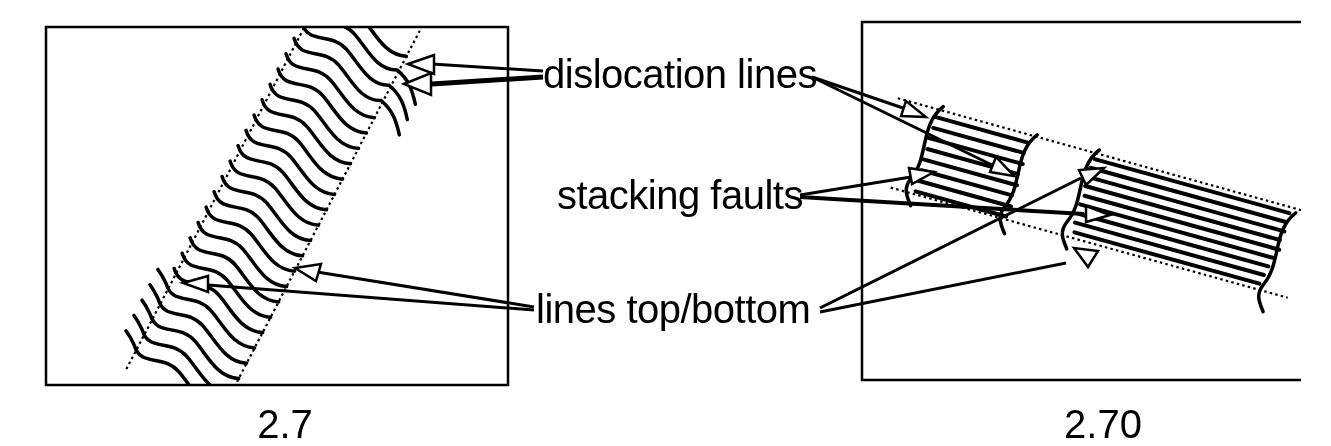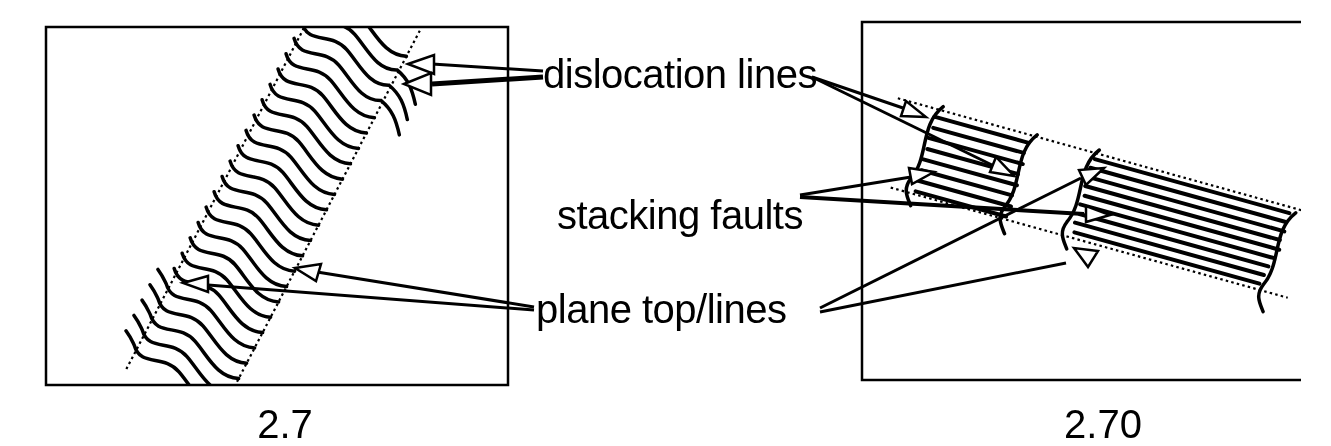"stacking faults" div.lbl { margin-top: 20px -> none }
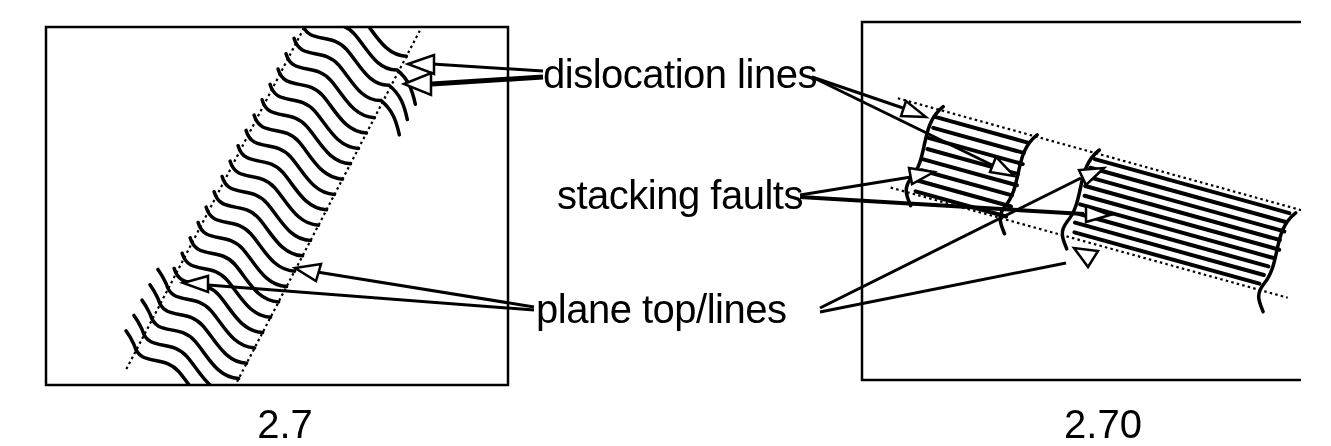"plane top/lines" div.lbl { text: plane top/lines -> lines top/bottom }
